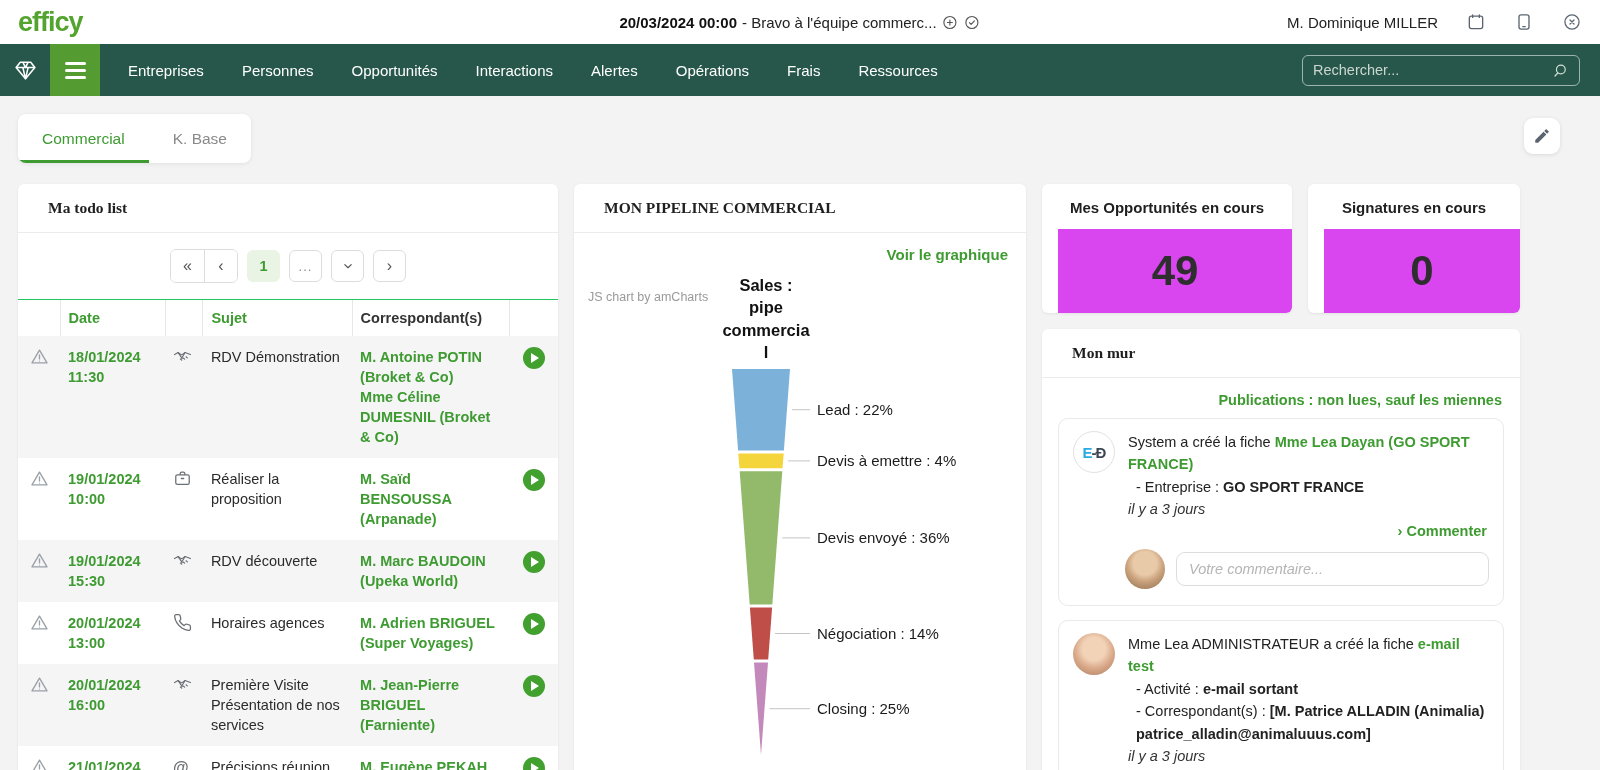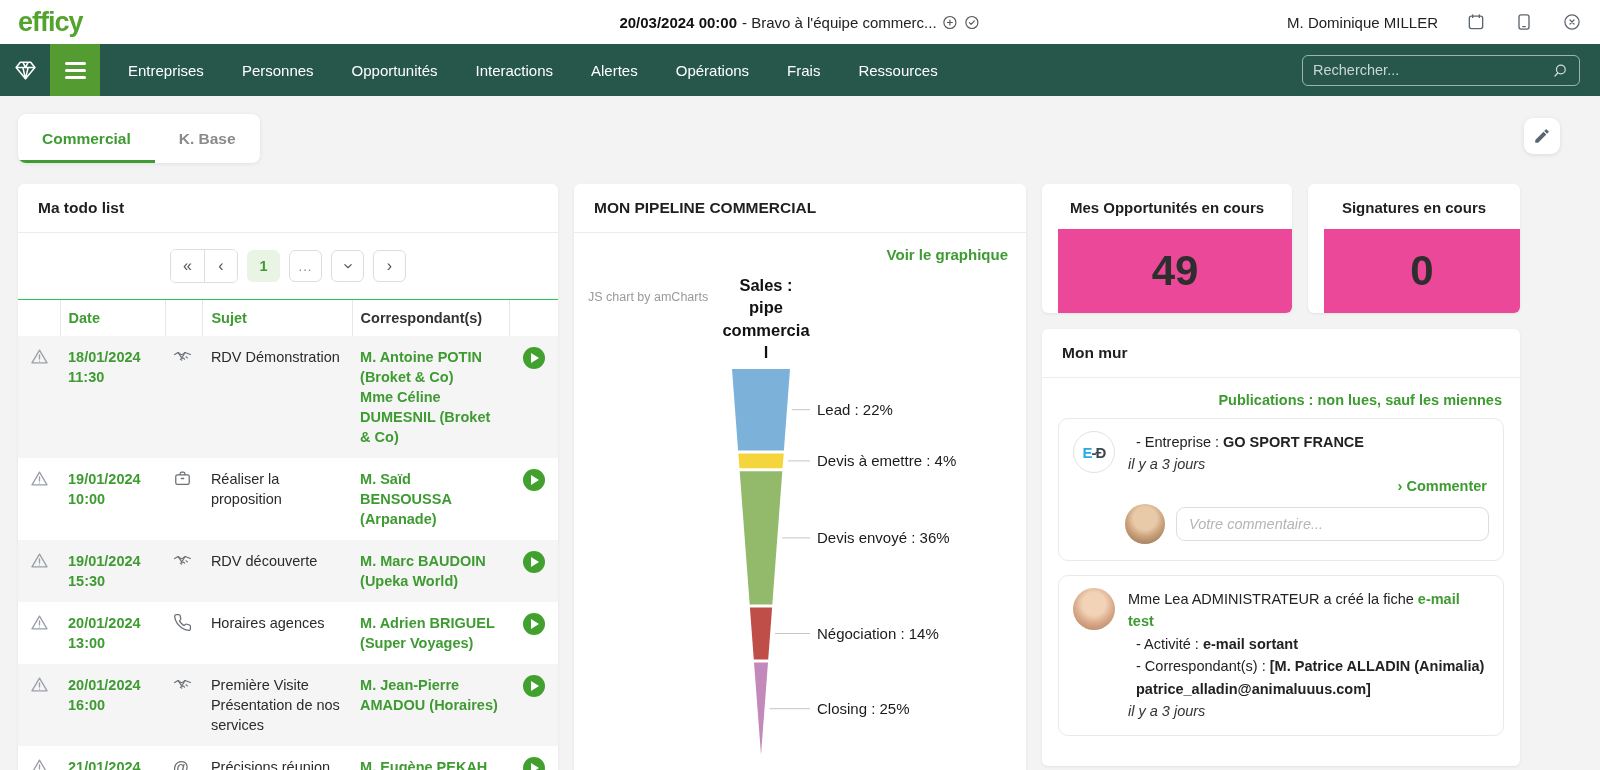"Commercial" .tab { font-weight: bold -> normal }
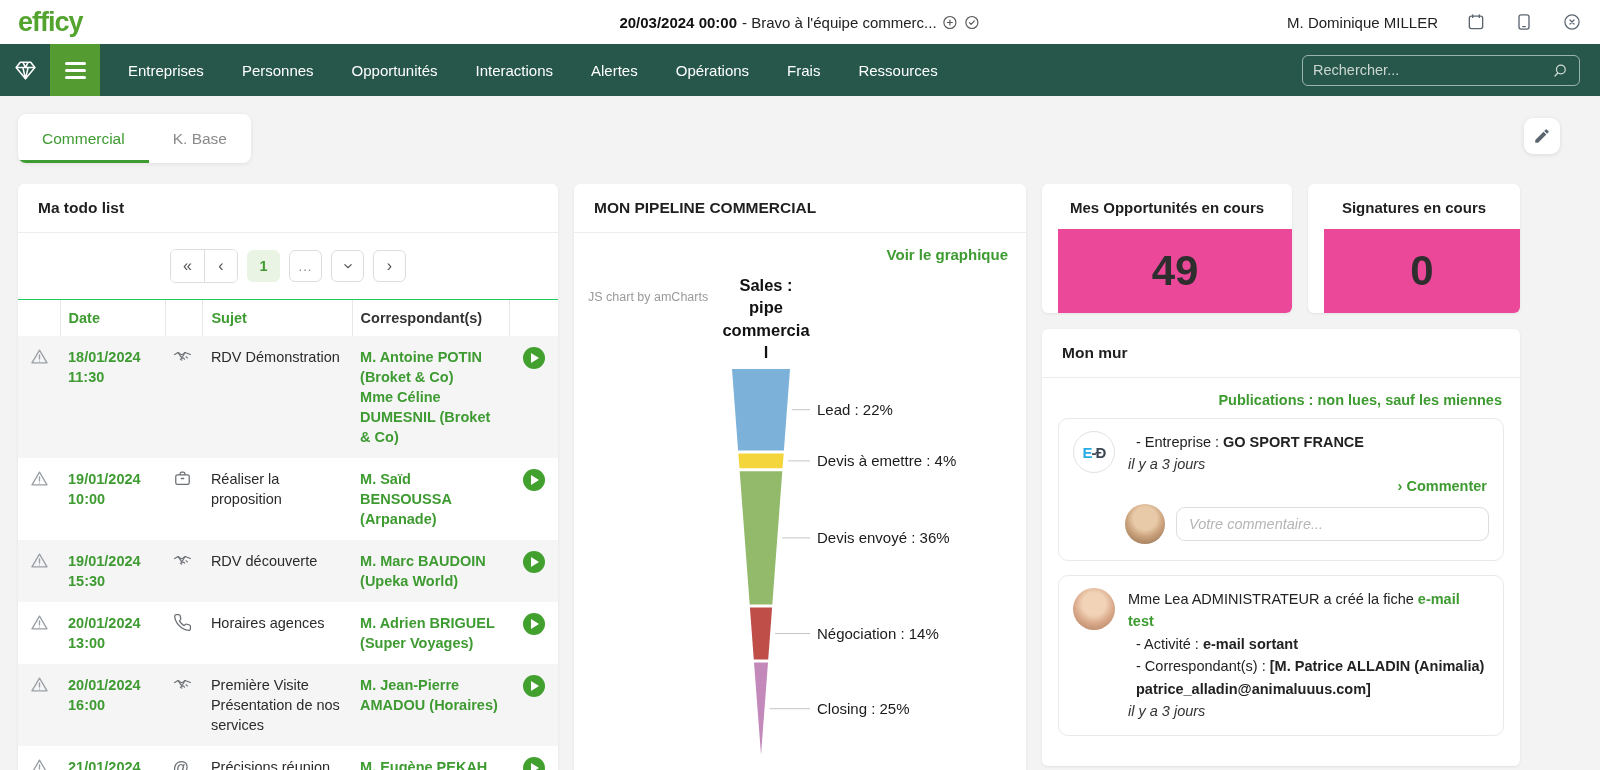"Ma todo list" .panel-header { font-family: none -> Liberation Serif, serif; padding: 15px 20px -> 15px 30px }
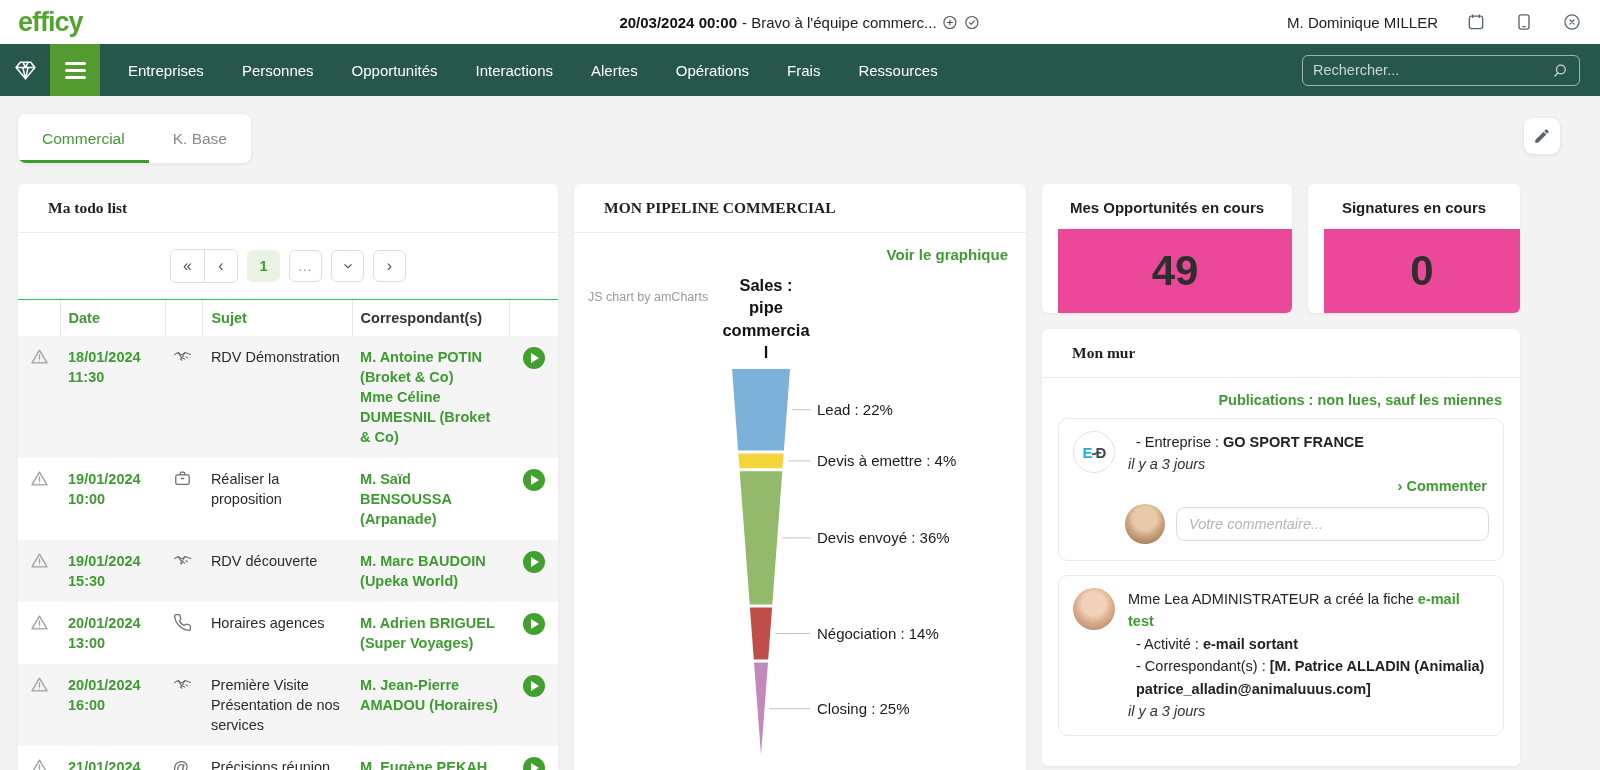"49" .kpi-value { background: #ec4899 -> #d946ef }
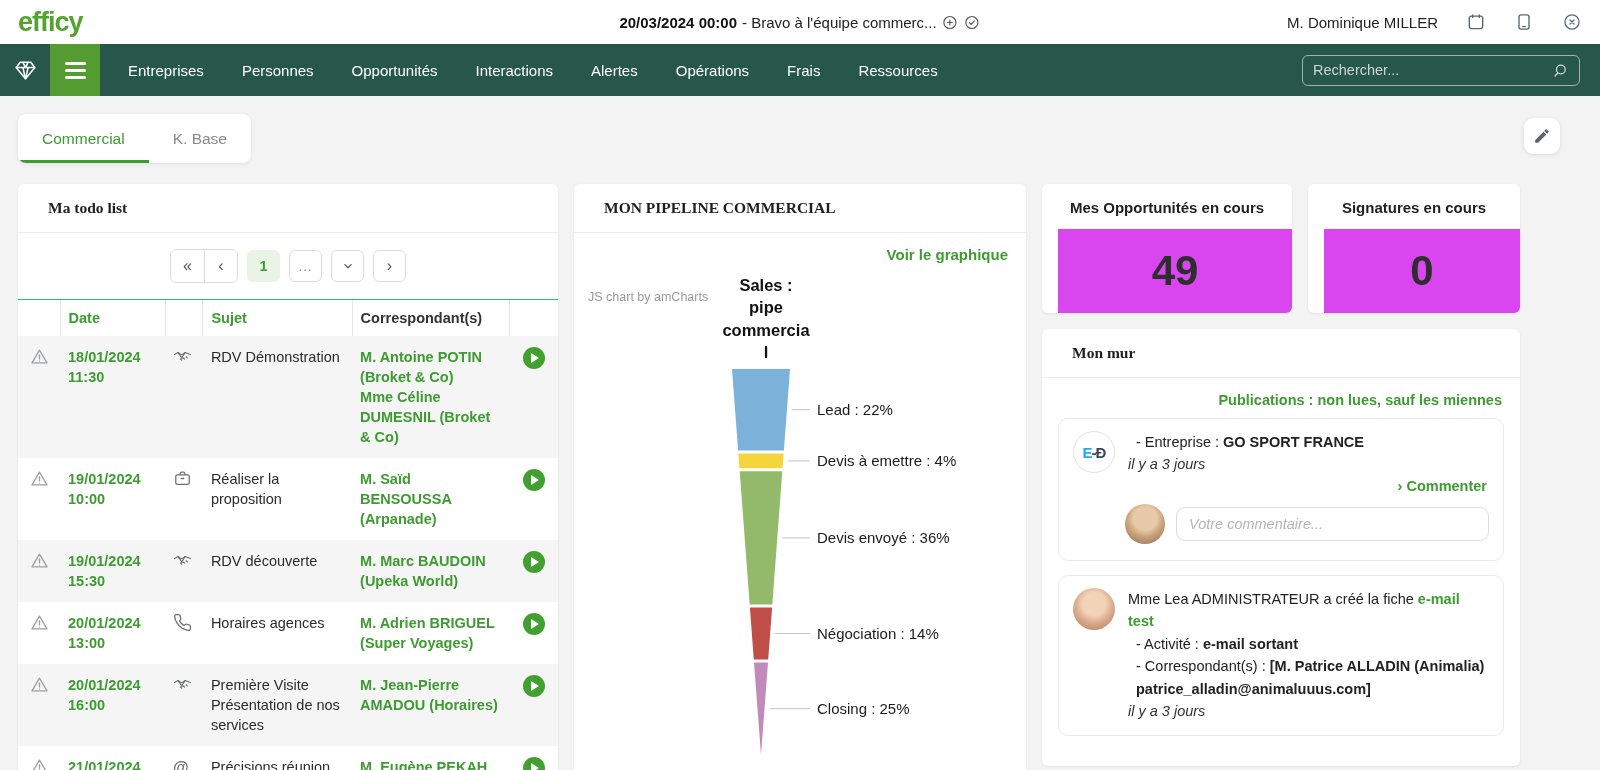"System a créé la fiche" div { html: none -> <div><span>System a créé la fiche </span><span>Mme Lea Dayan (GO SPORT FRANCE)</span></div> }
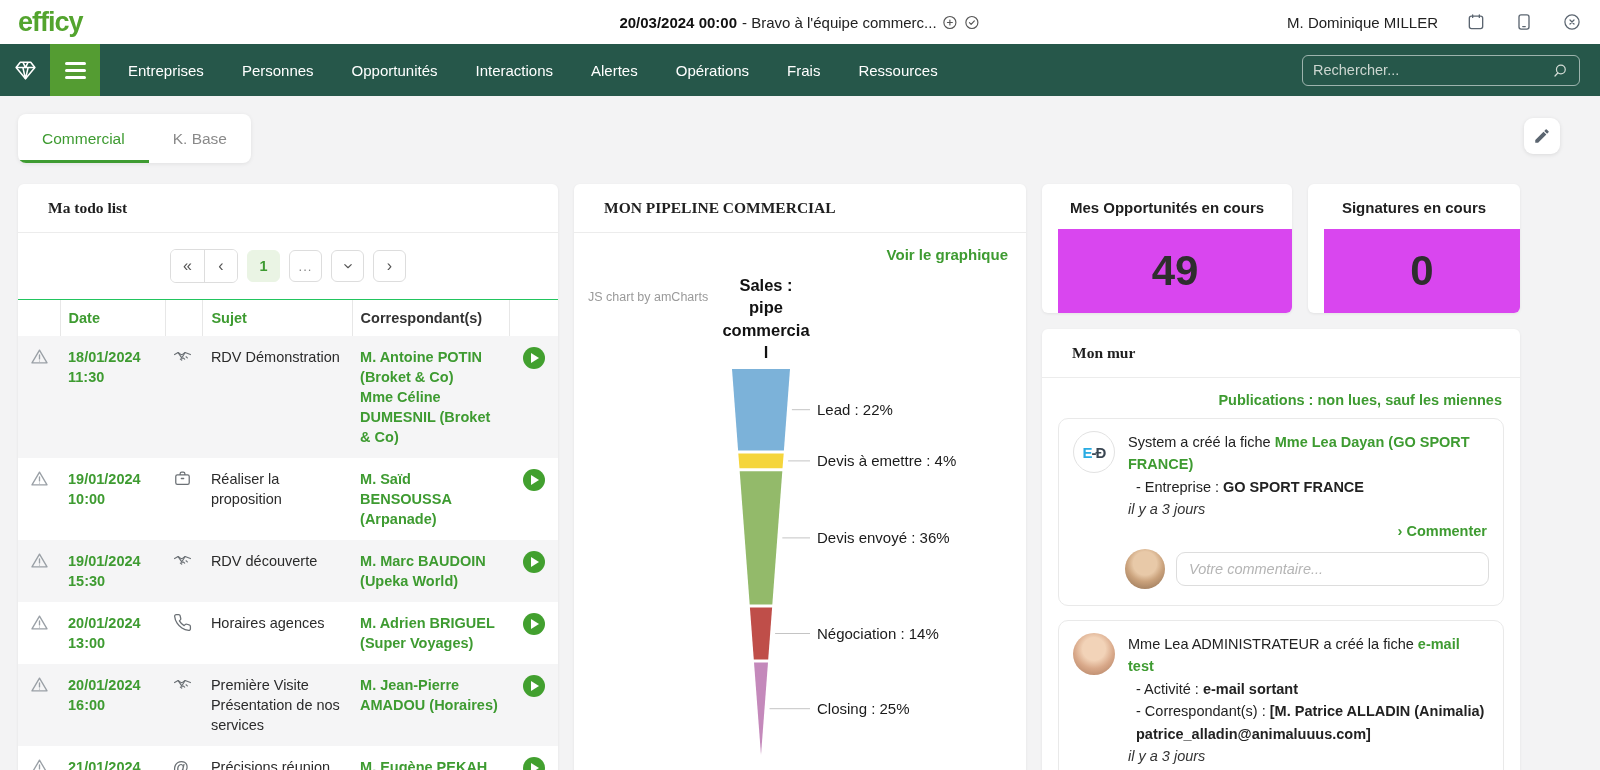"M. Jean-Pierre AMADOU (Horaires)" div { text: AMADOU (Horaires -> BRIGUEL (Farniente }
